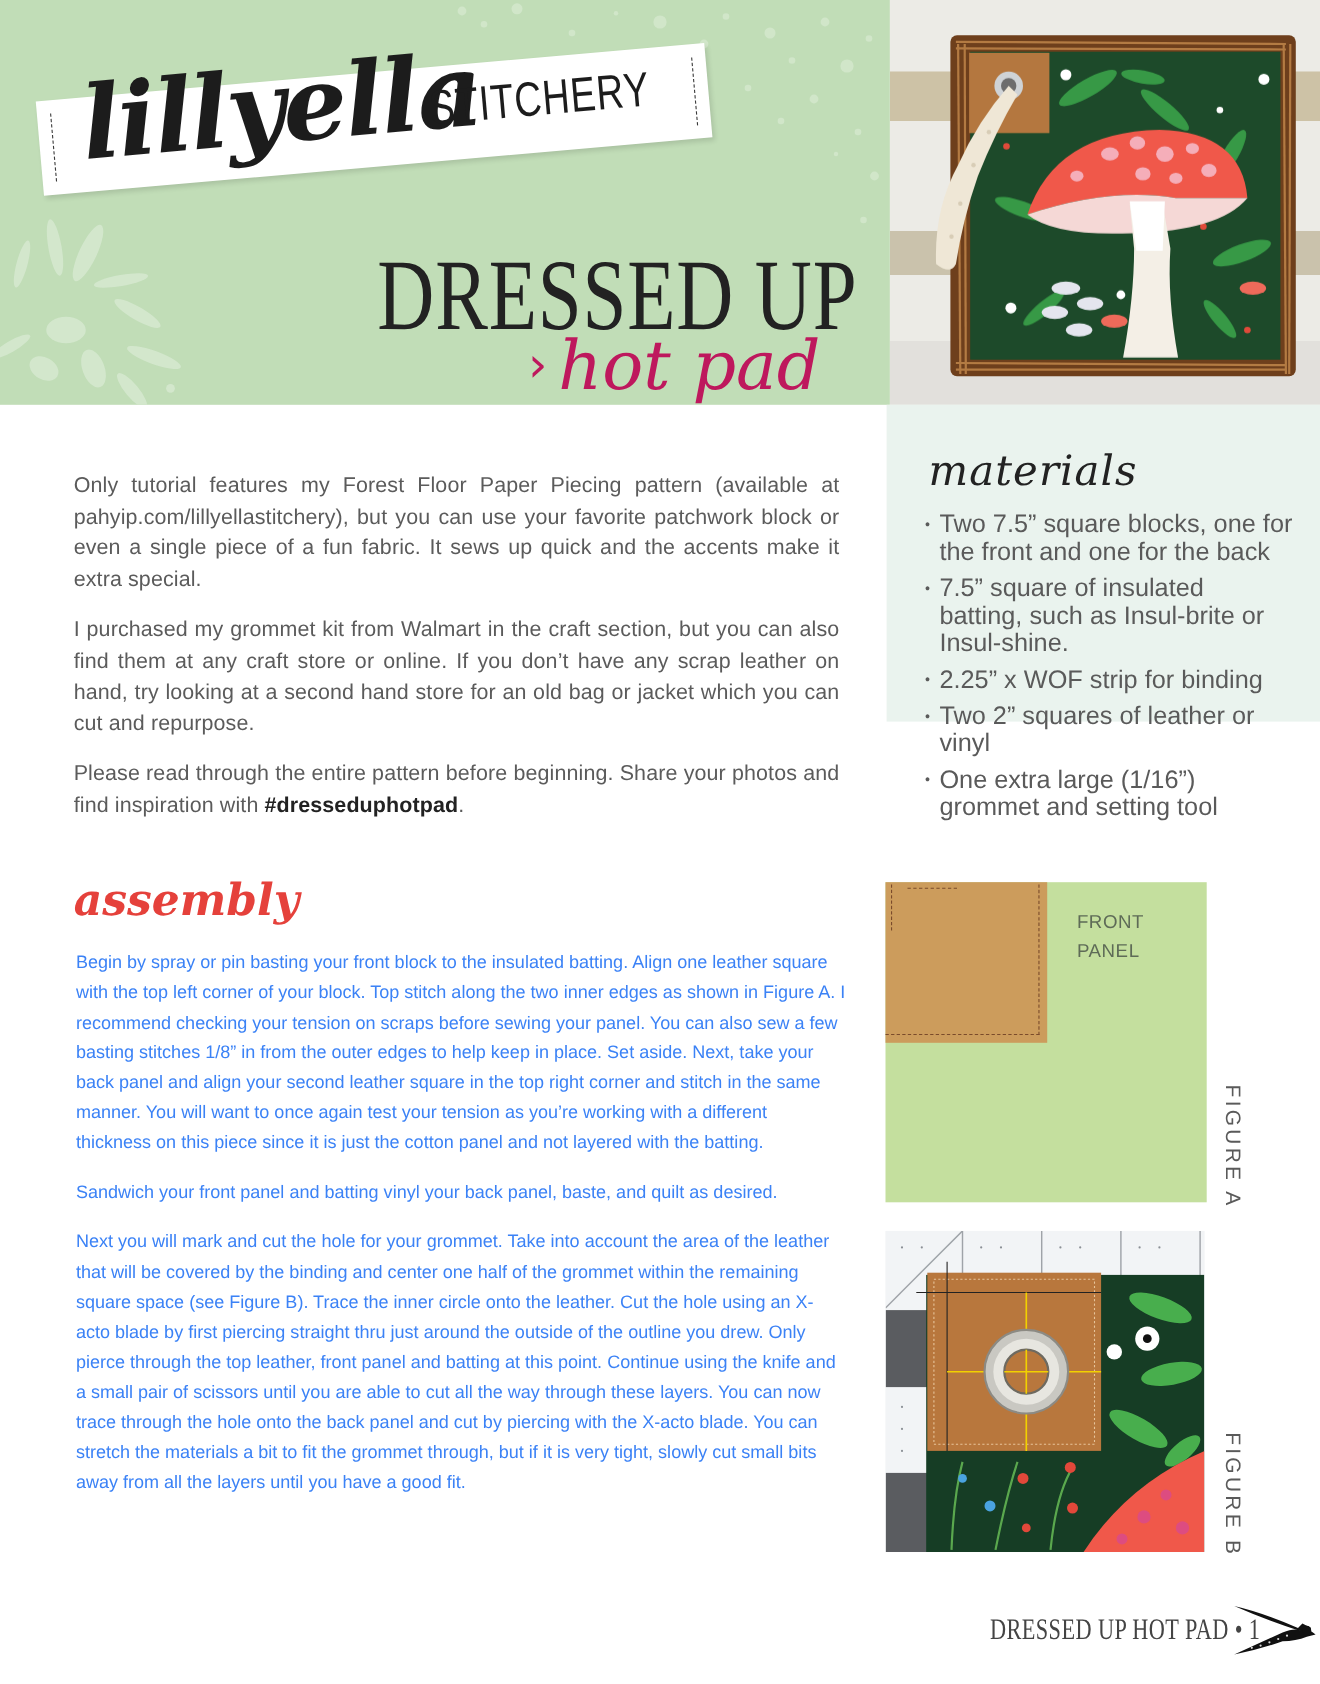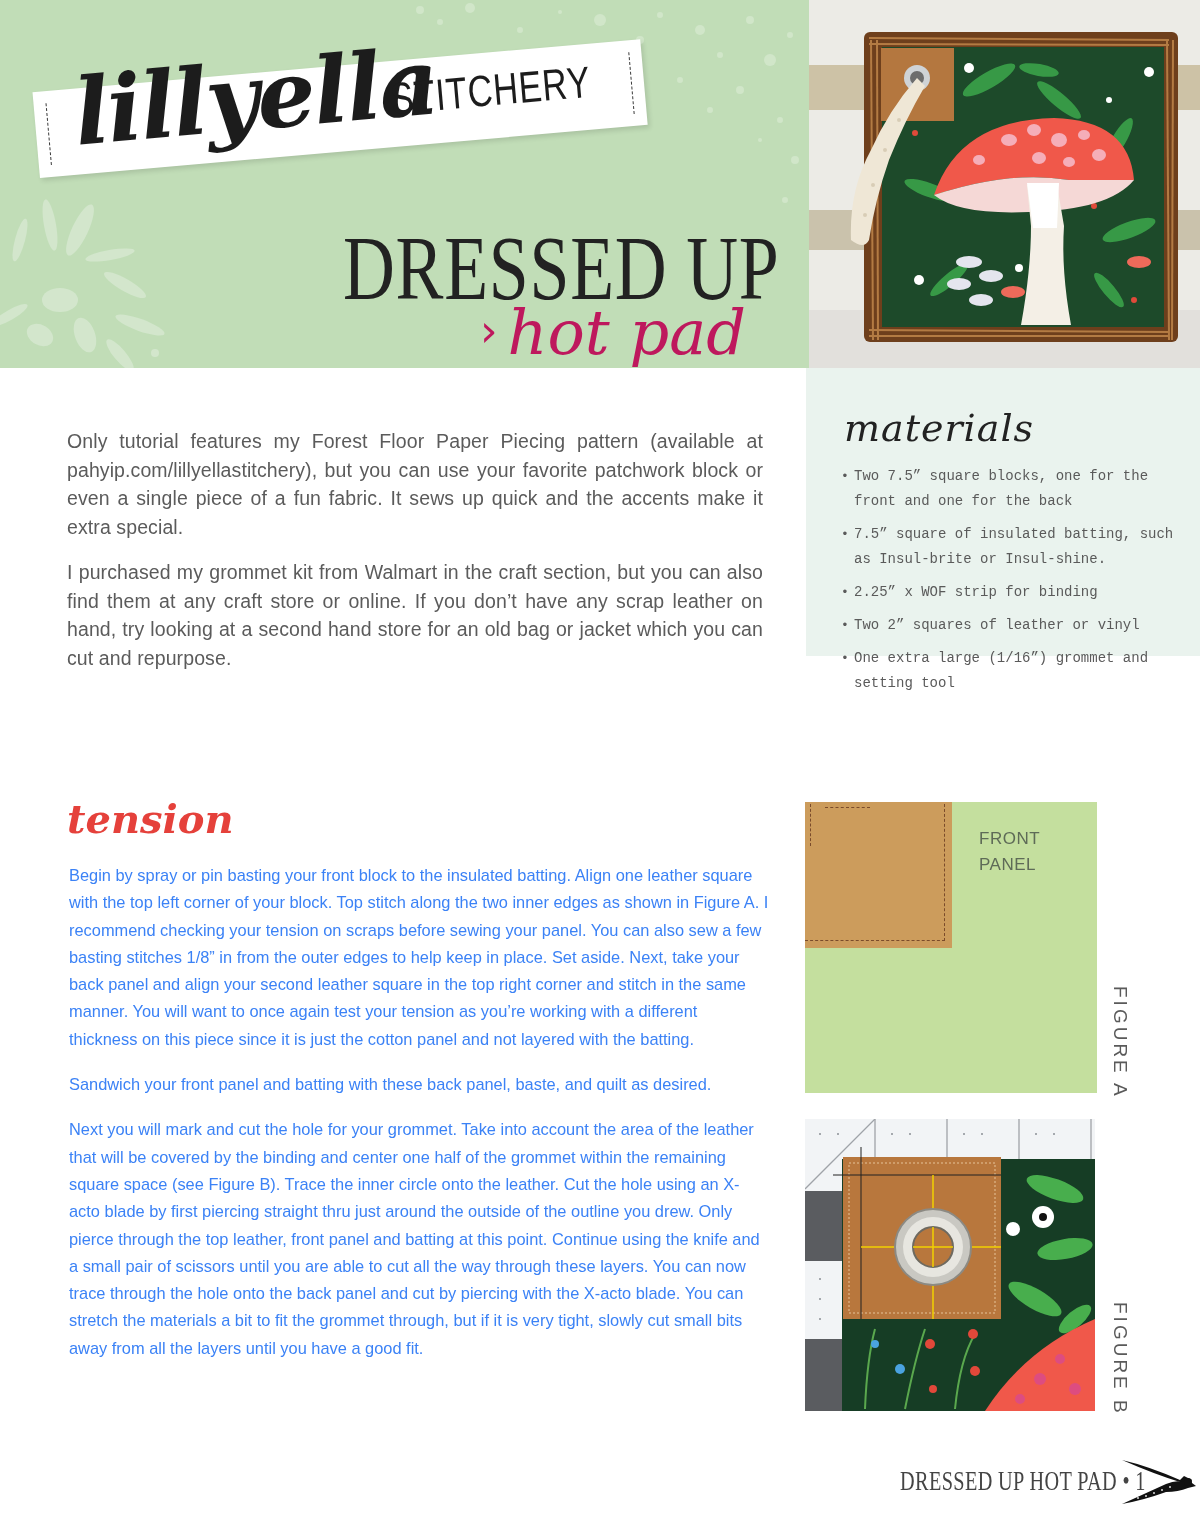"Two 7.5” square blocks, one" .materials li { font-family: Liberation Mono, monospace -> Liberation Sans, sans-serif; font-size: 14px -> 23px }
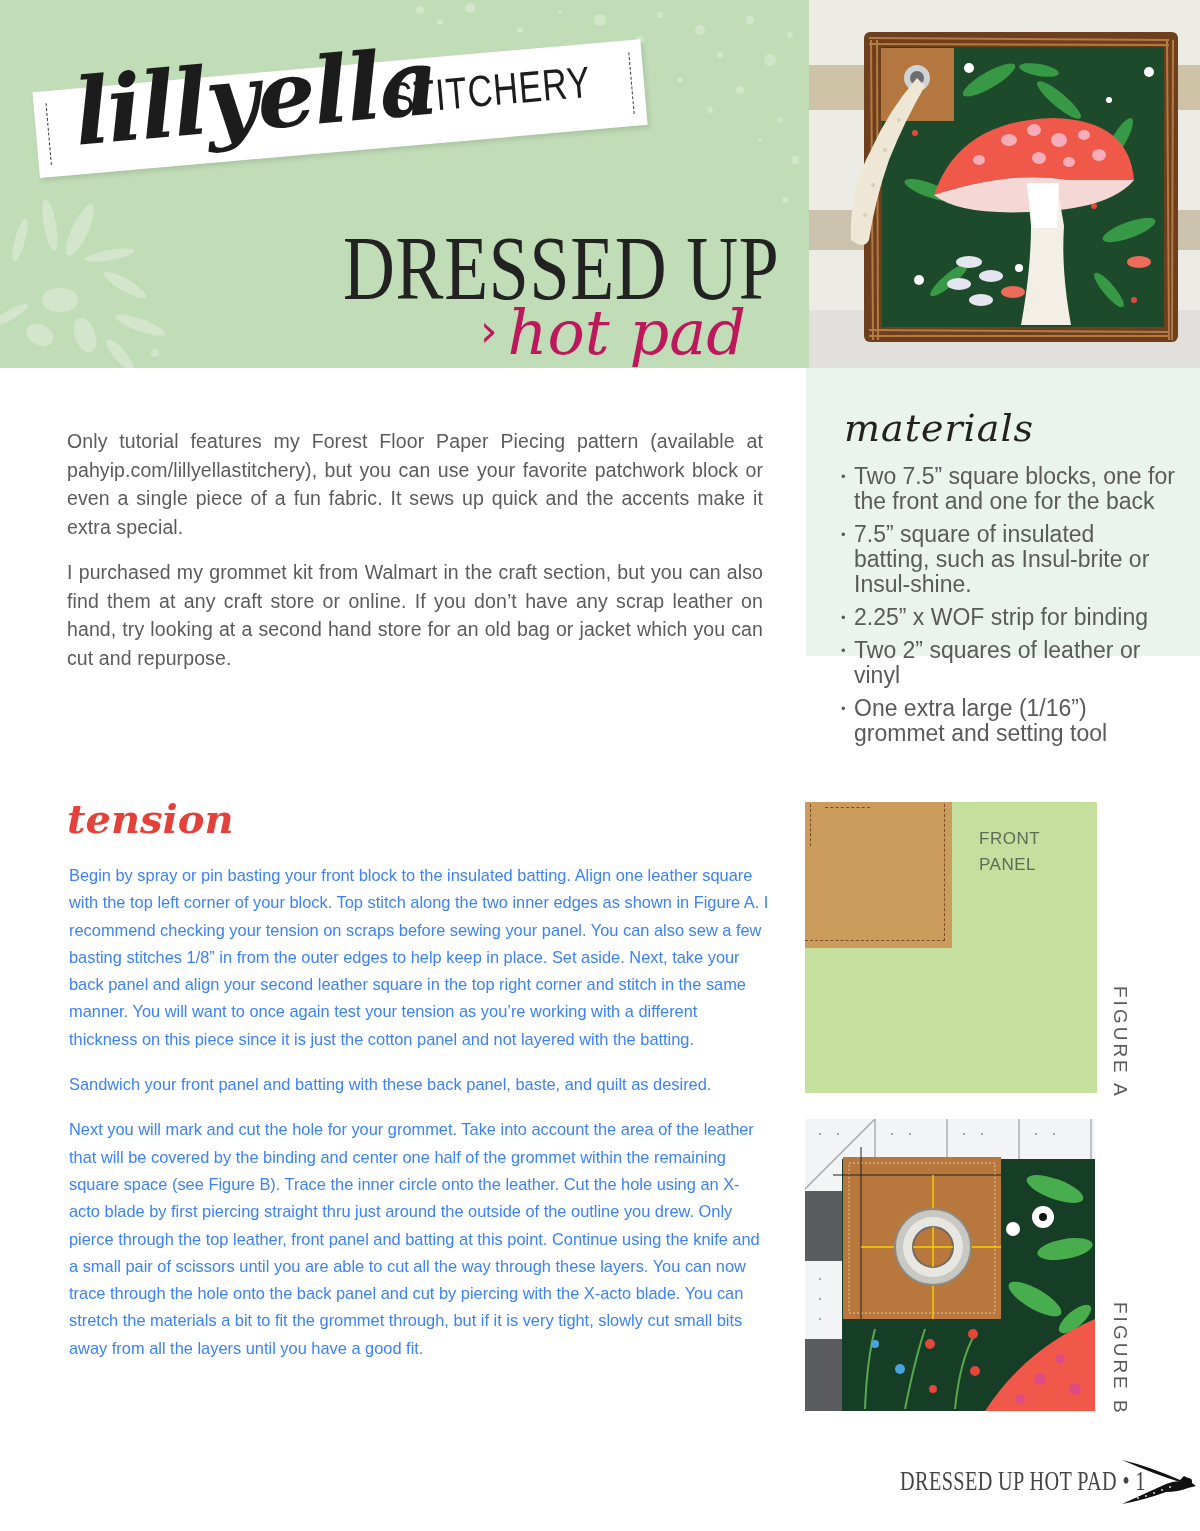"Please read through the entire" p { html: none -> <p><span>Please read through the entire pattern before beginning. Share your photos and find inspiration with </span><span>#dresseduphotpad</span><span>.</span></p> }
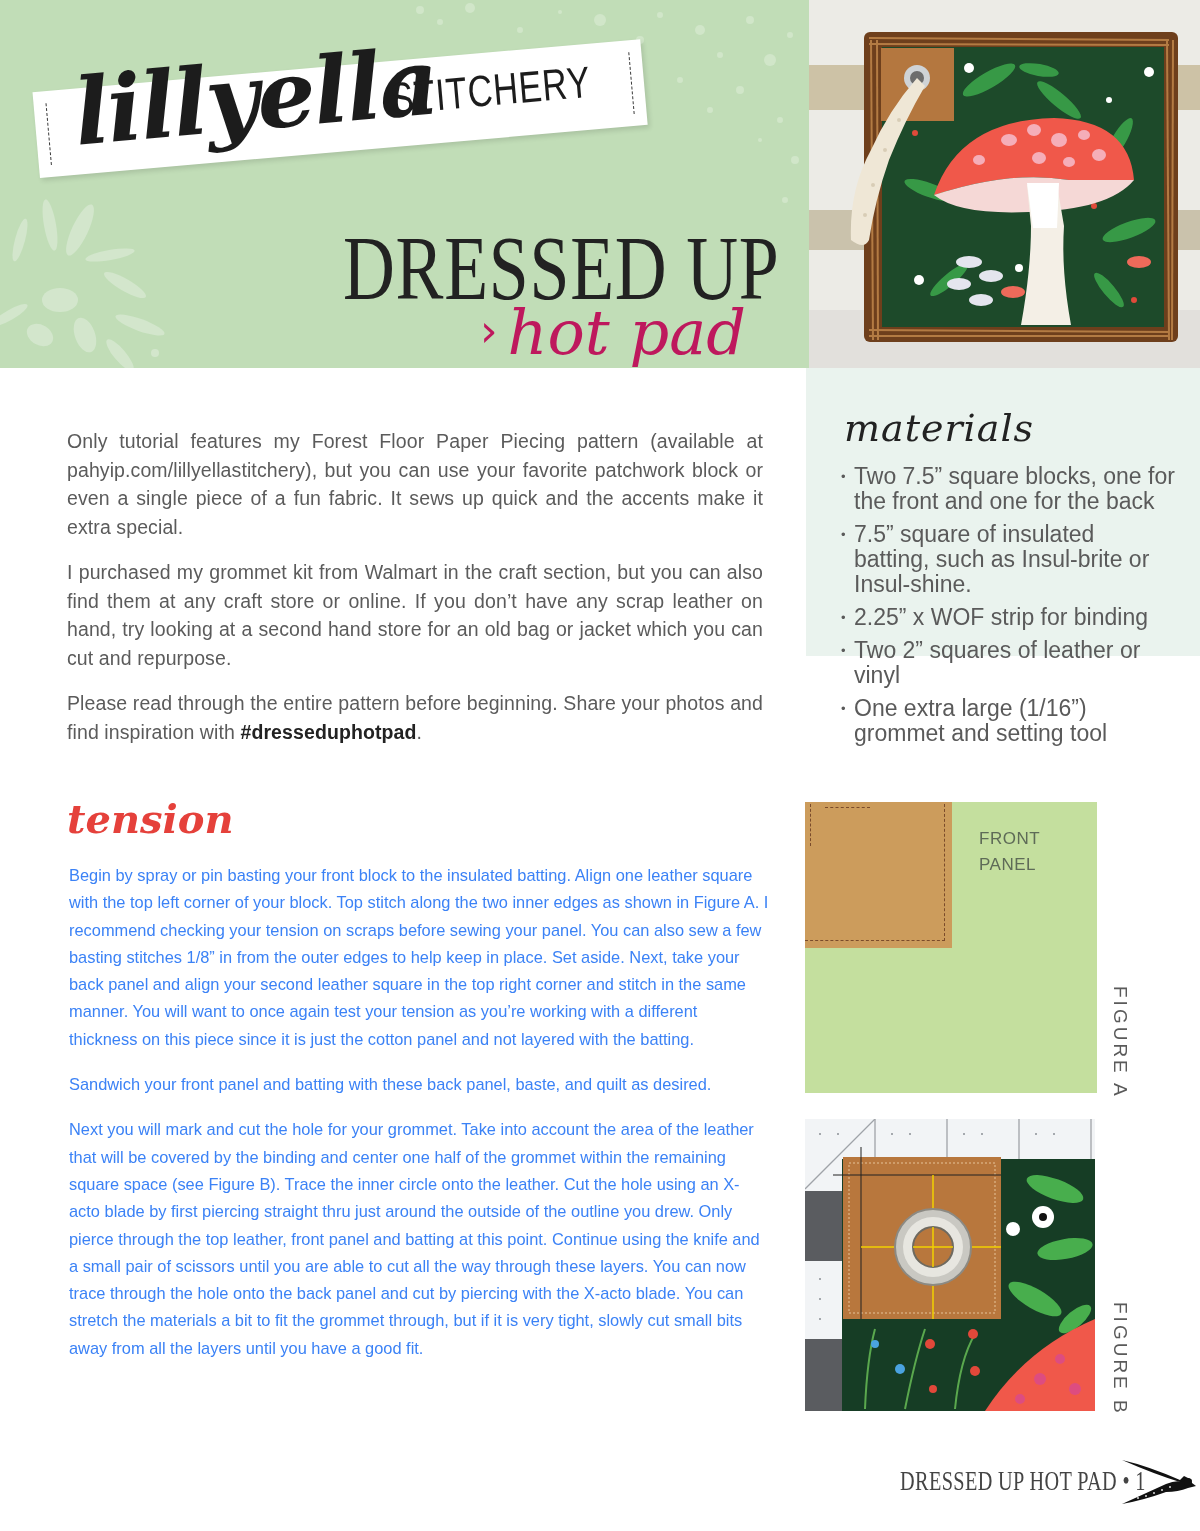"tension" h2.assembly-title { text: tension -> assembly }
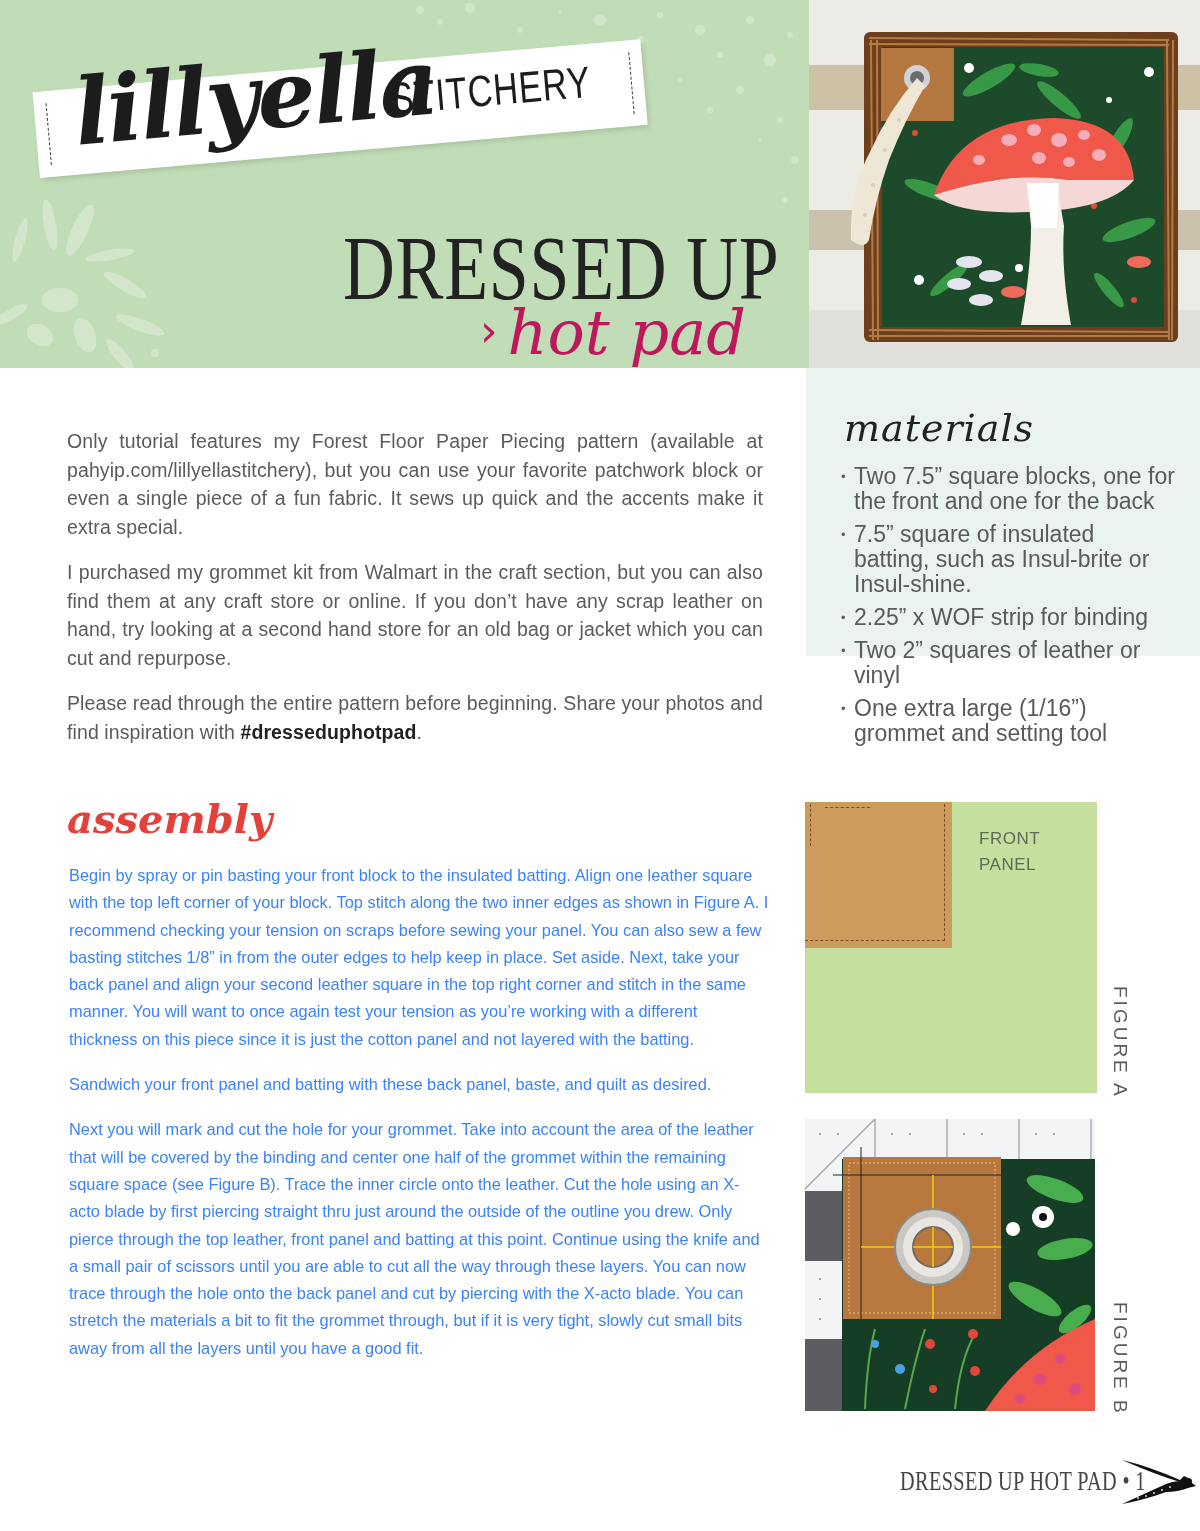"Sandwich your front panel and" p { text: with these -> vinyl your }
